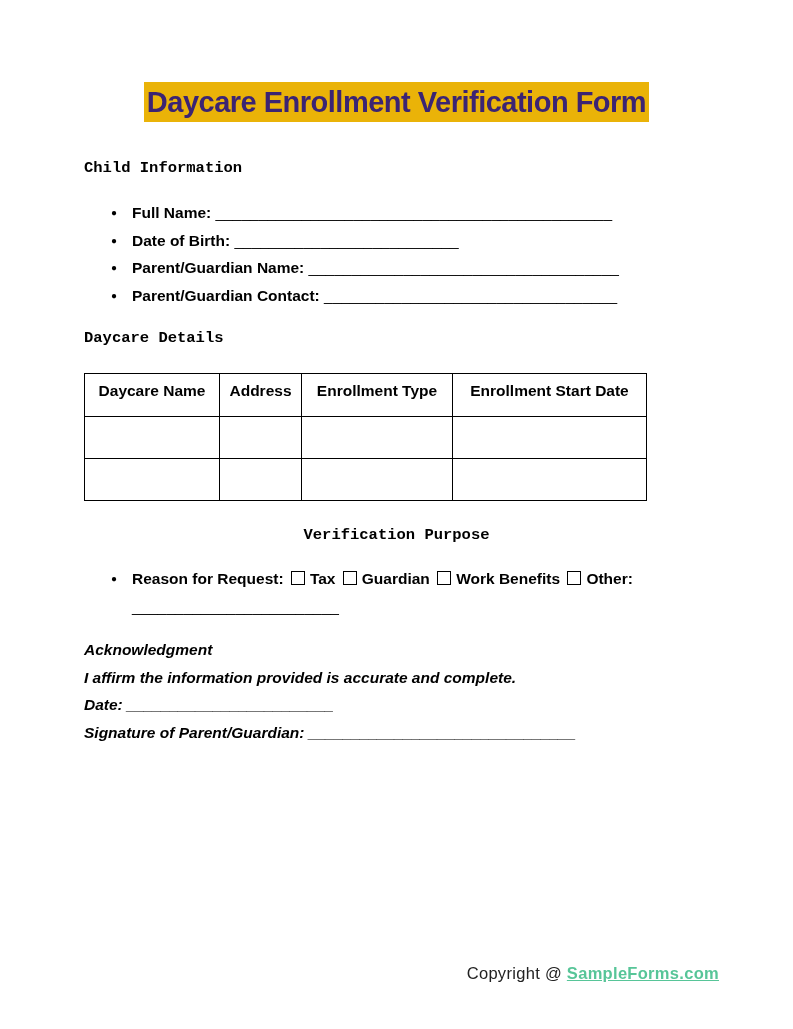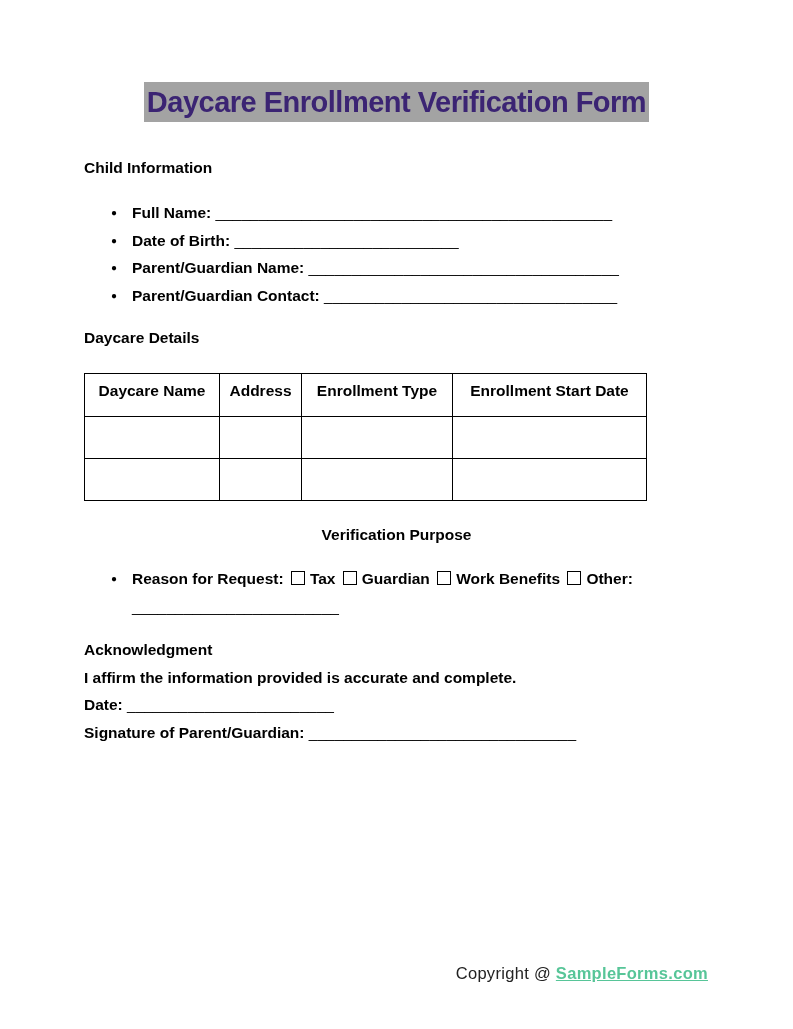"Daycare Enrollment Verification Form" span.title { background: #a3a3a3 -> #eab308 }
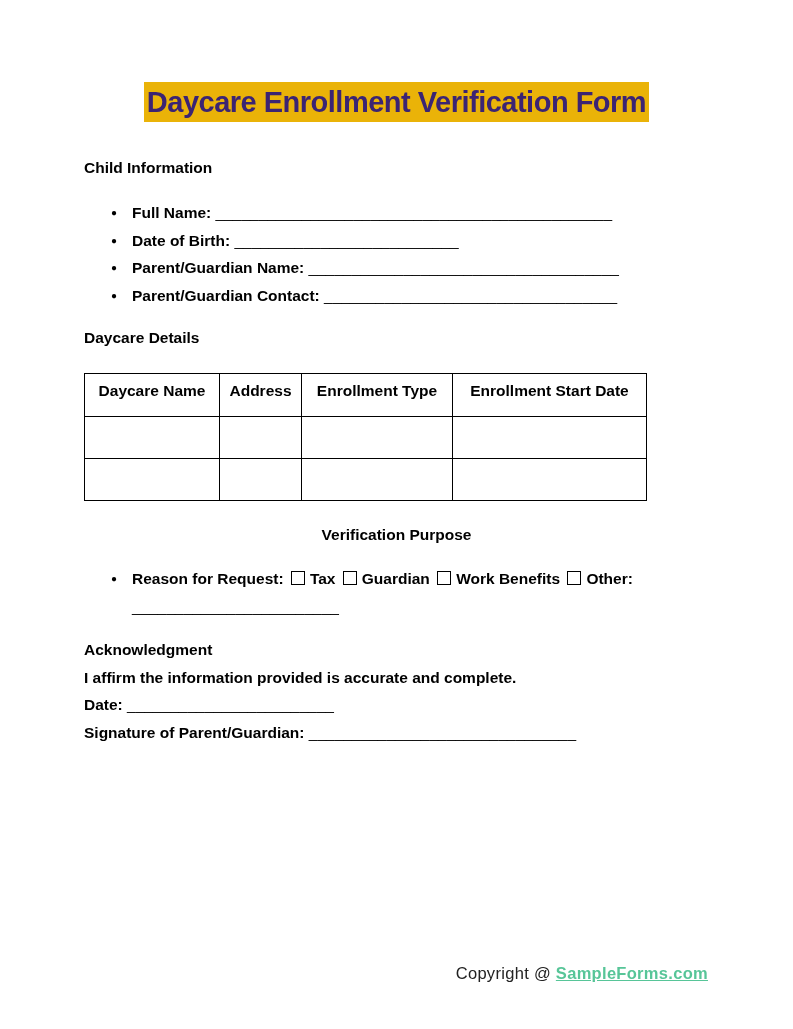"Child Information" .section-heading { font-family: none -> Liberation Mono, monospace }
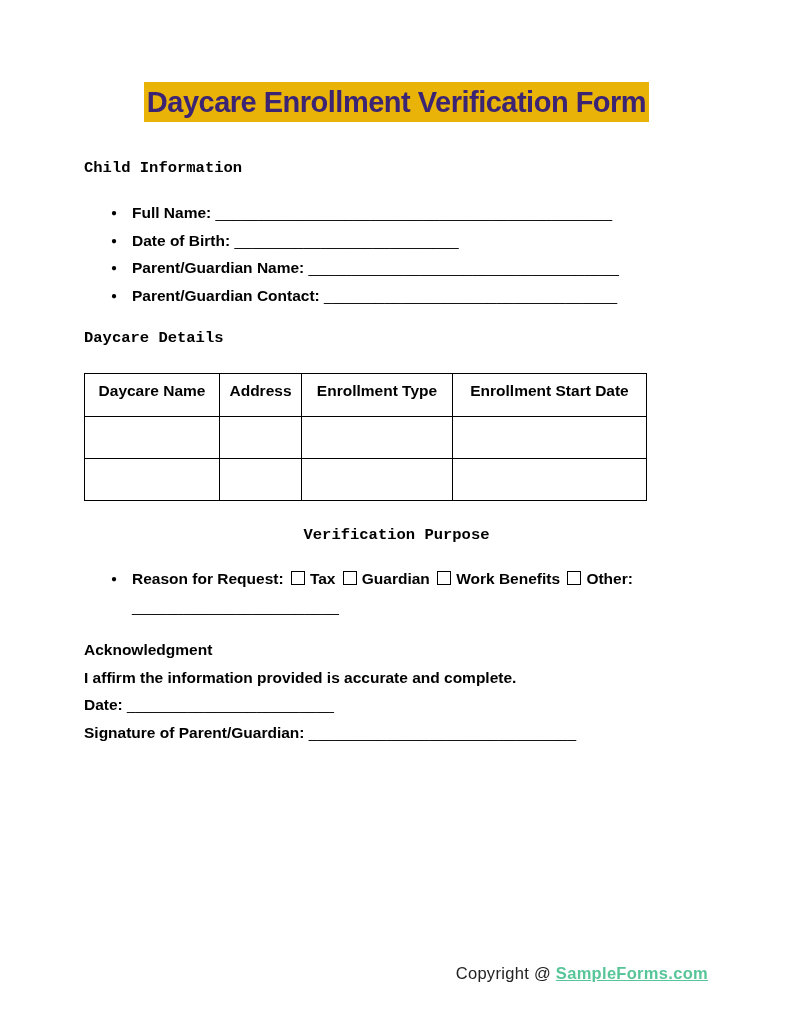"Acknowledgment" .ack-block { font-style: none -> italic }
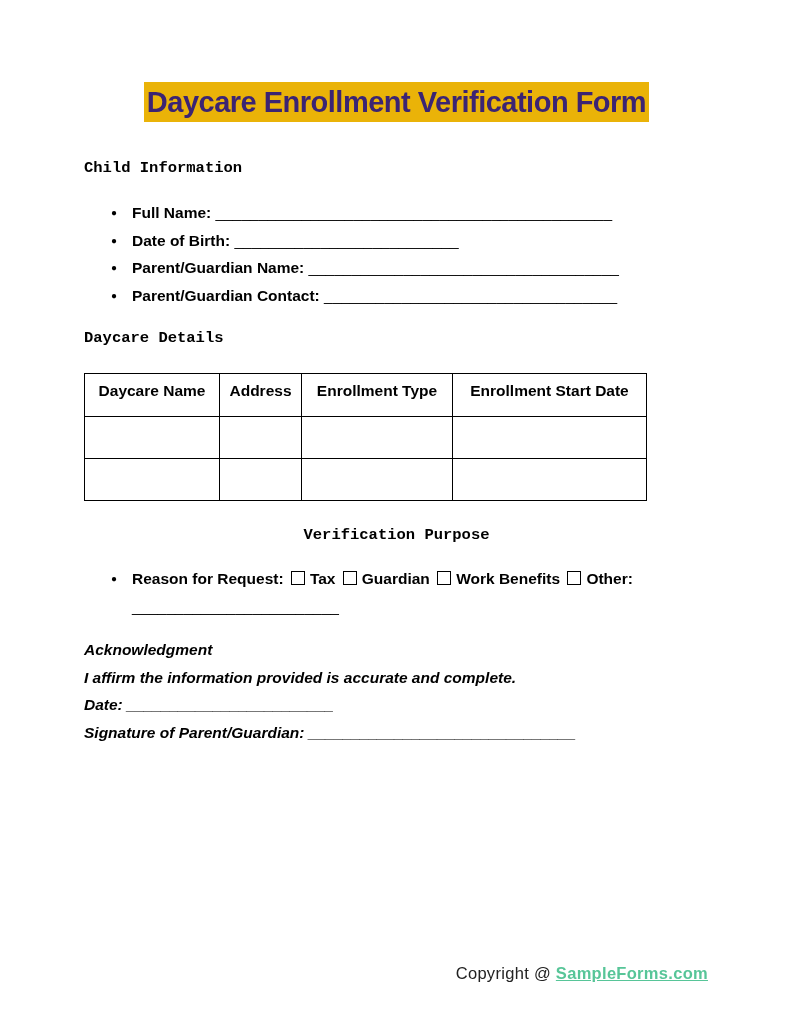"Copyright @ SampleForms.com" .footer { right: 85px -> 74px }
